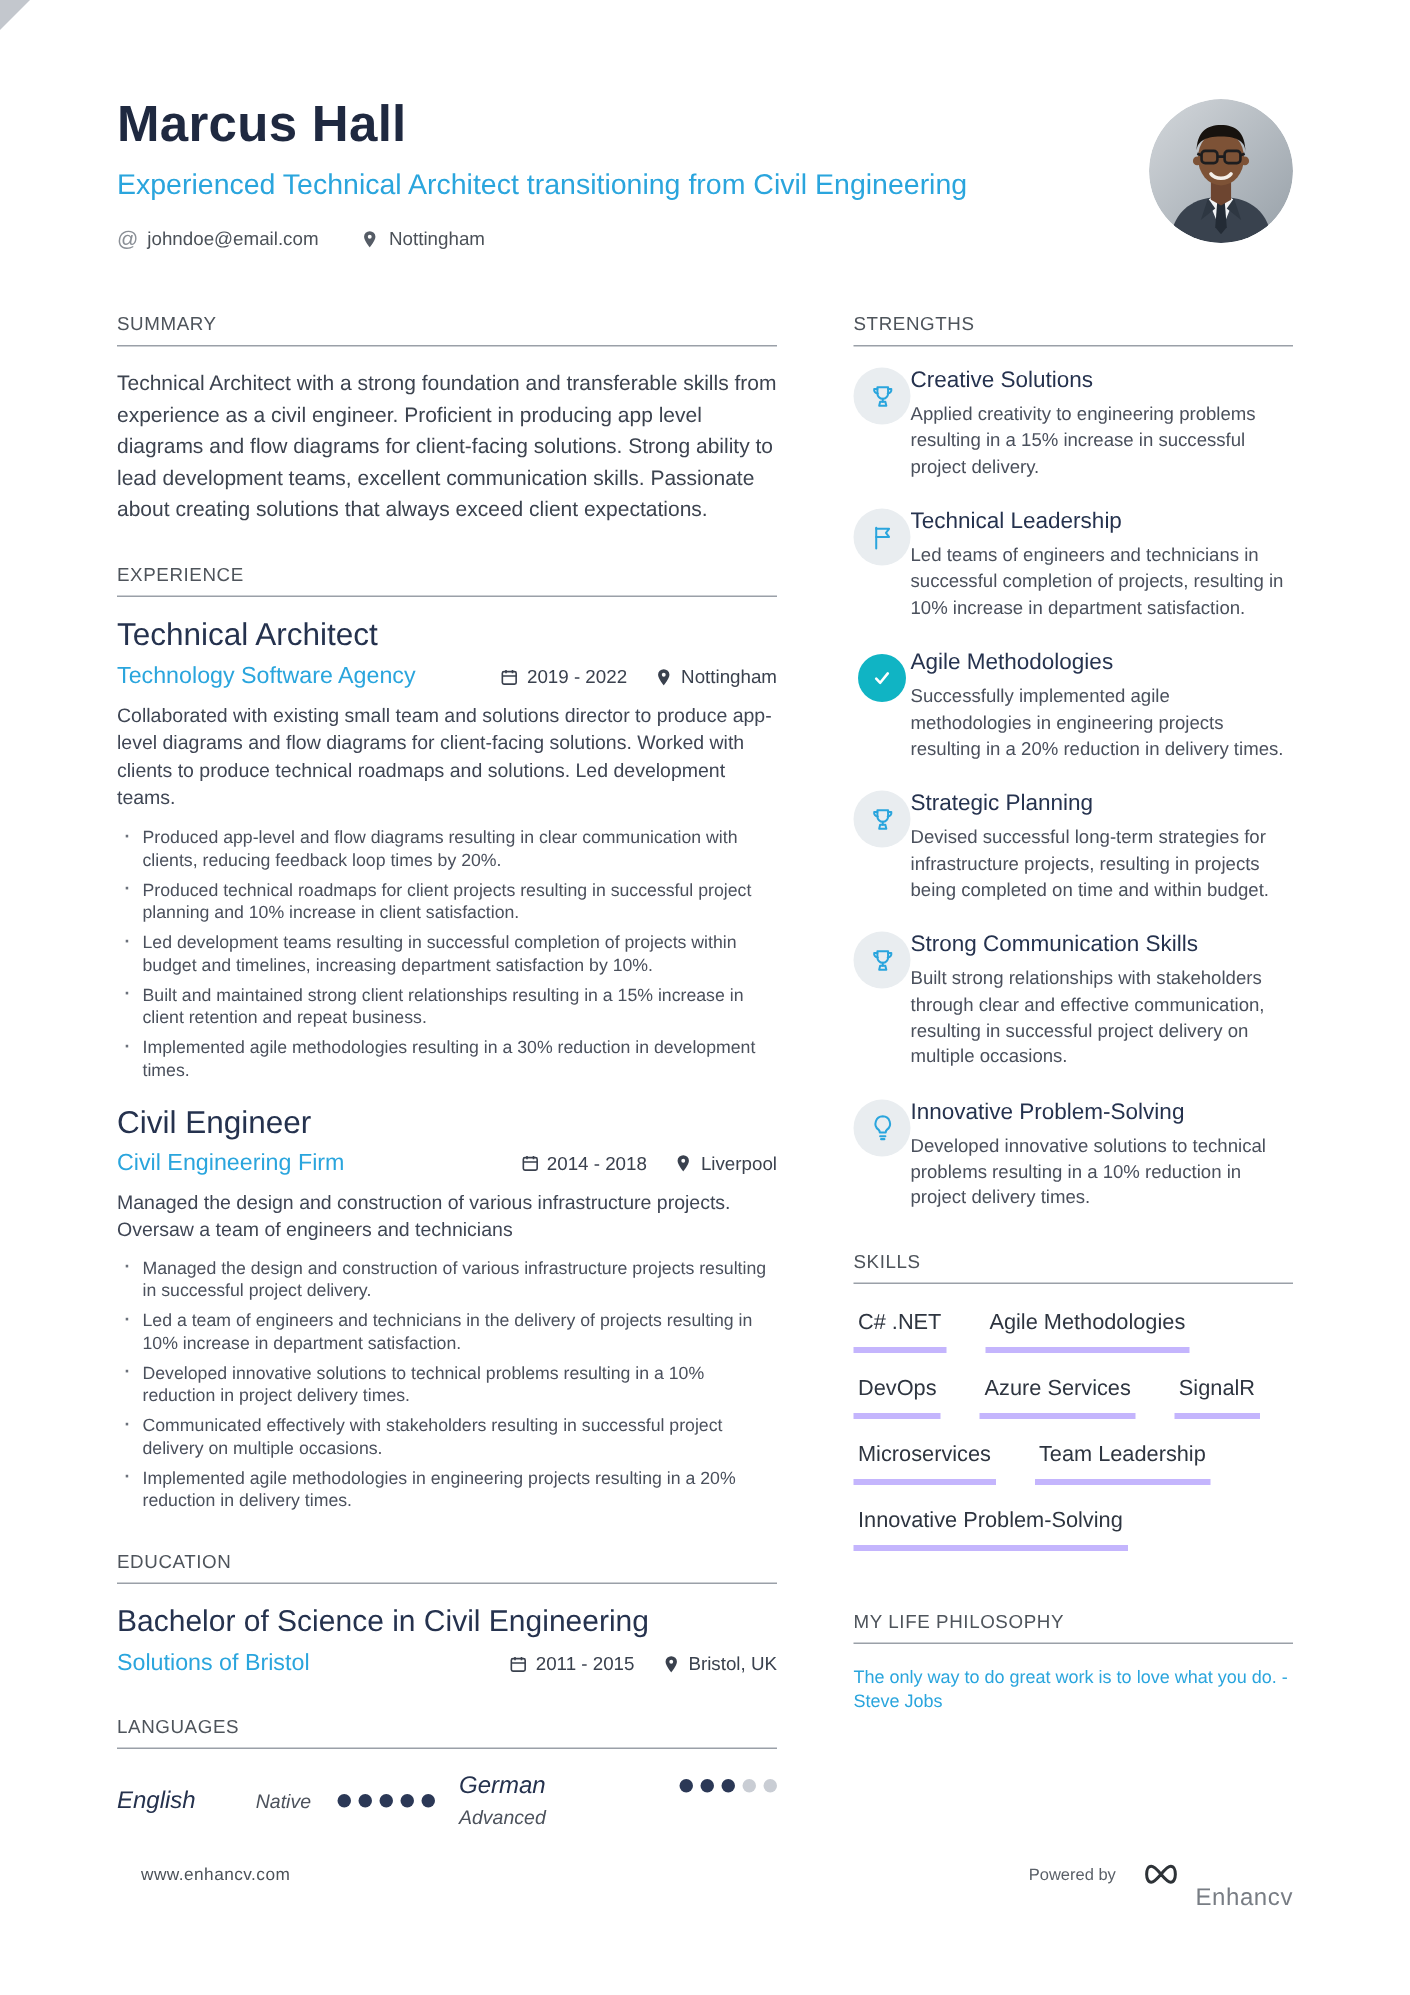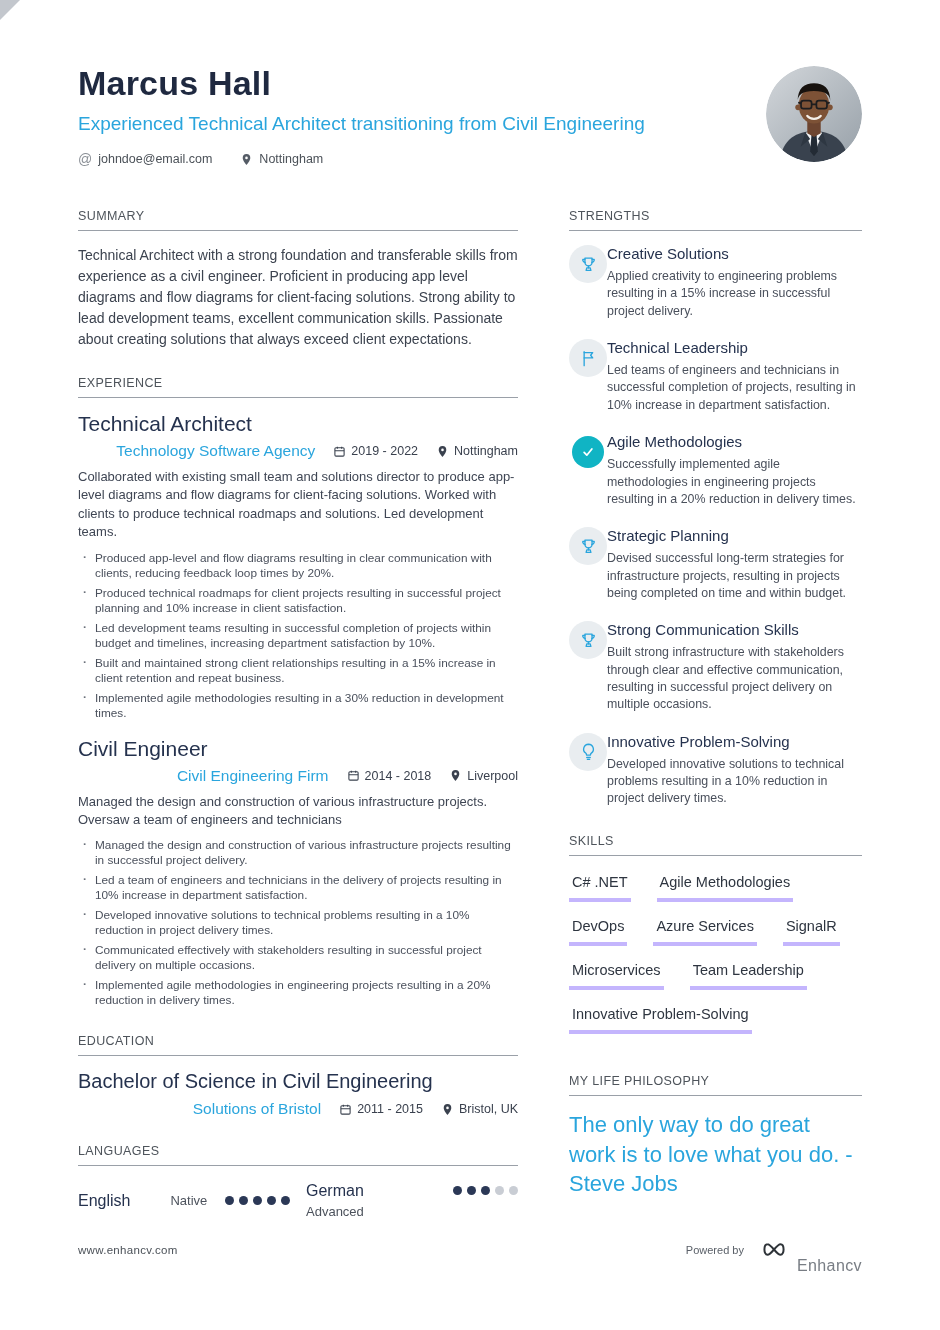"Technology Software Agency" .company { text-align: right -> none }
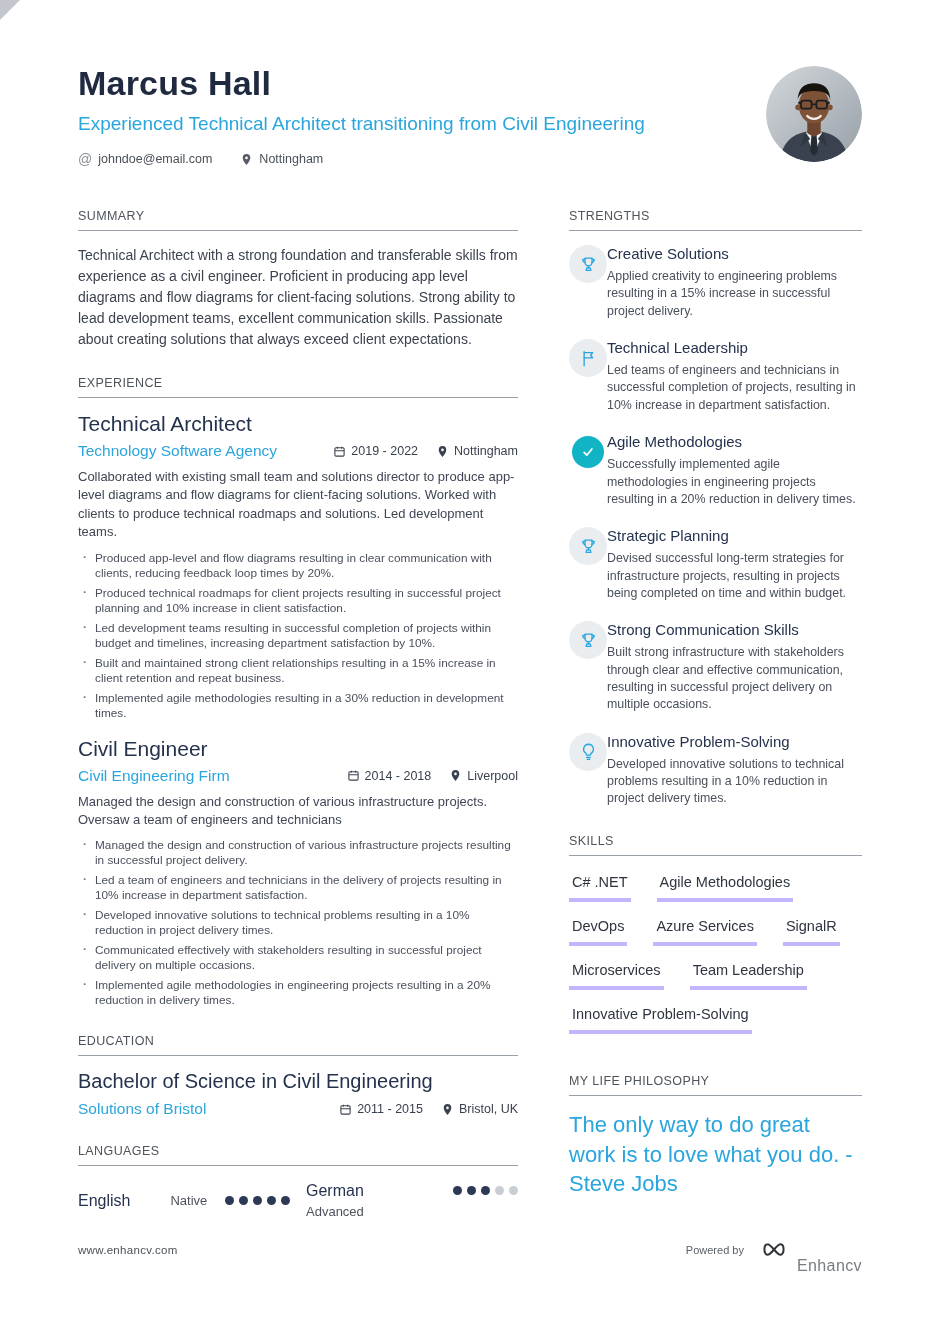"Built strong infrastructure with" div.strength-text { text: infrastructure -> relationships }
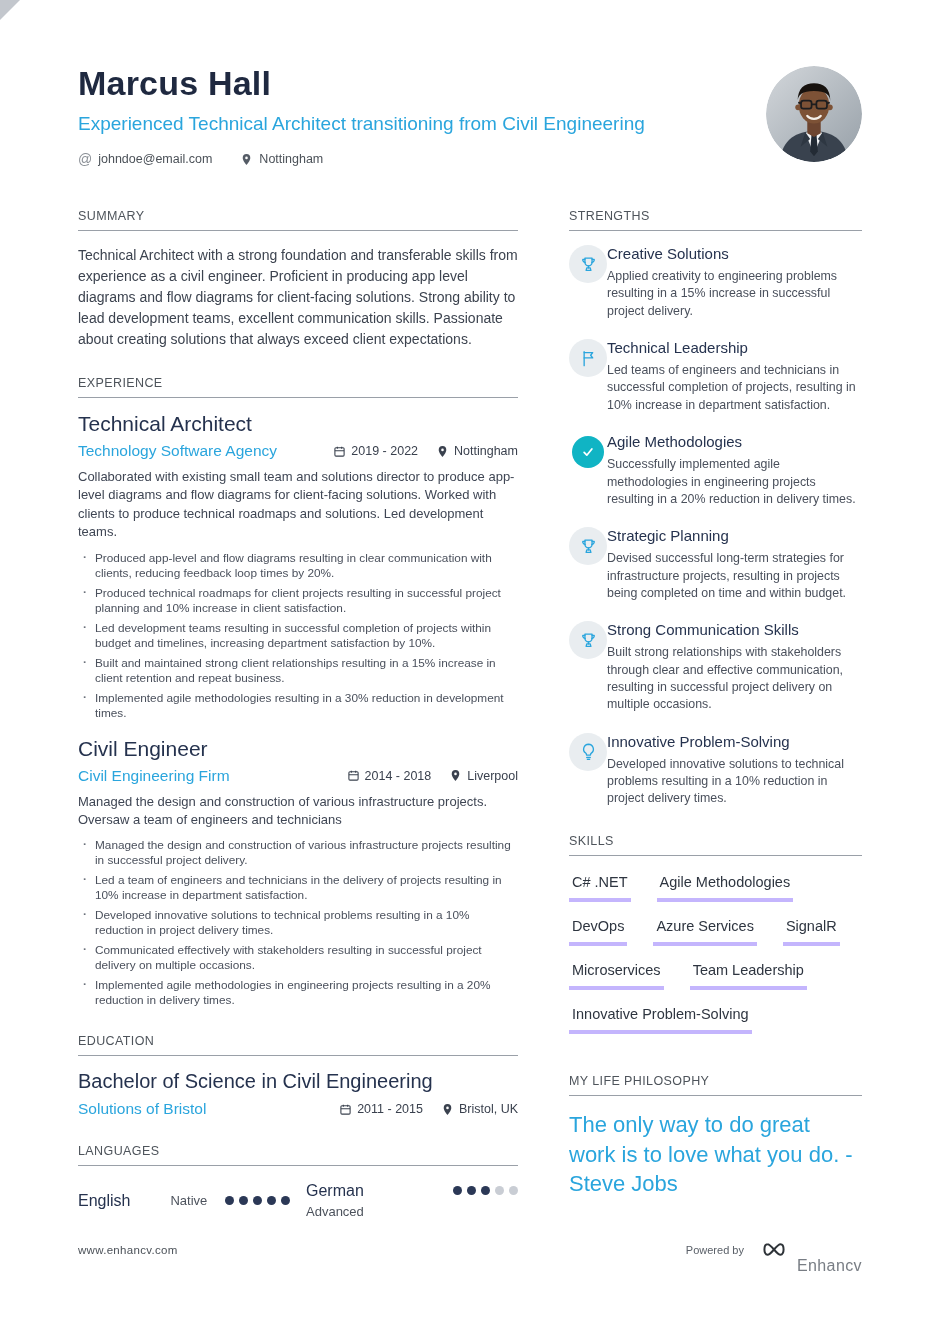"The only way to do" .philosophy-quote { font-size: 22px -> 12px }
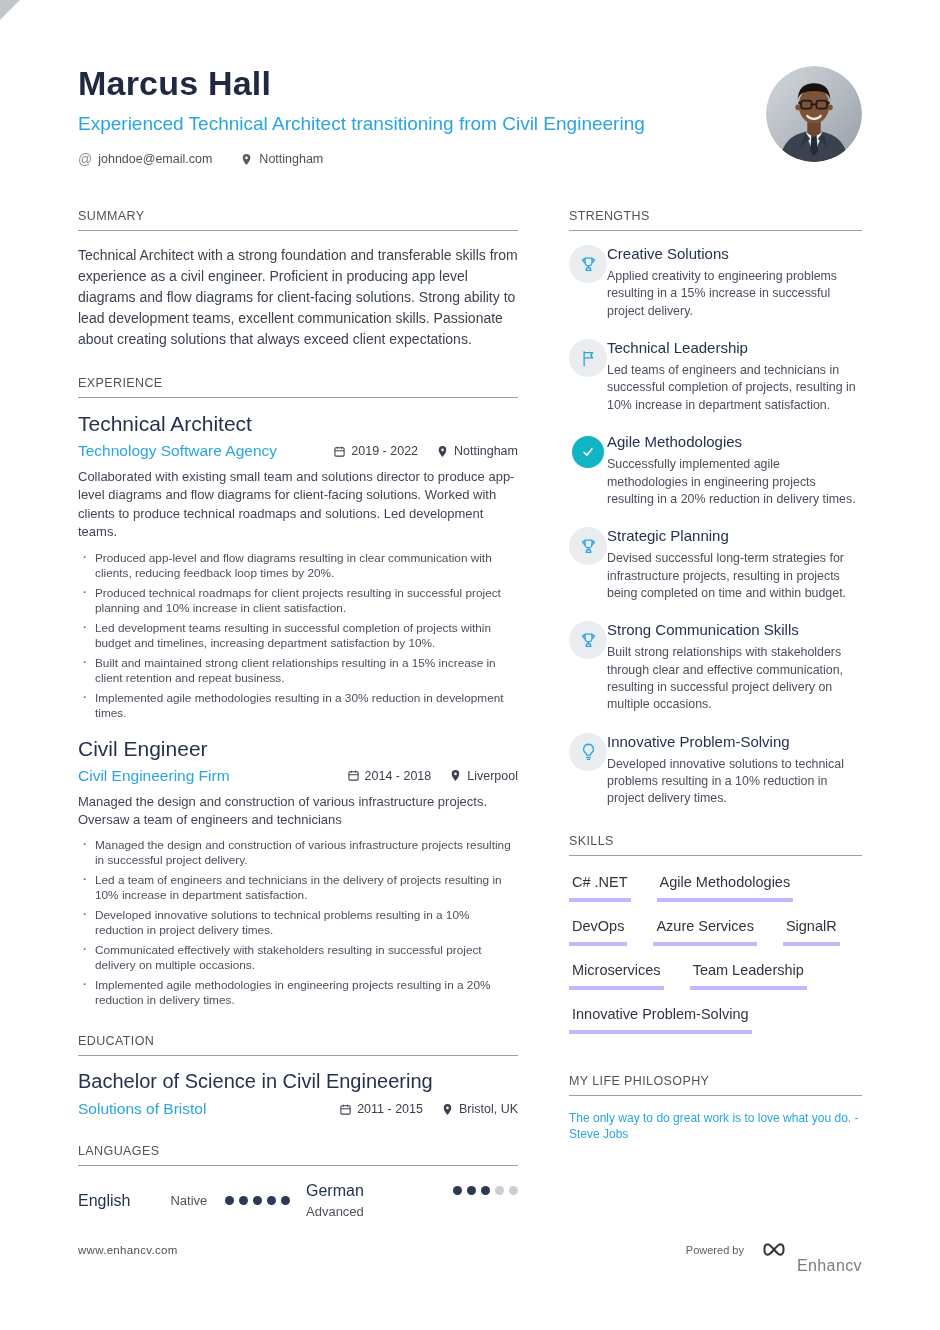"English" .langs { font-style: none -> italic }
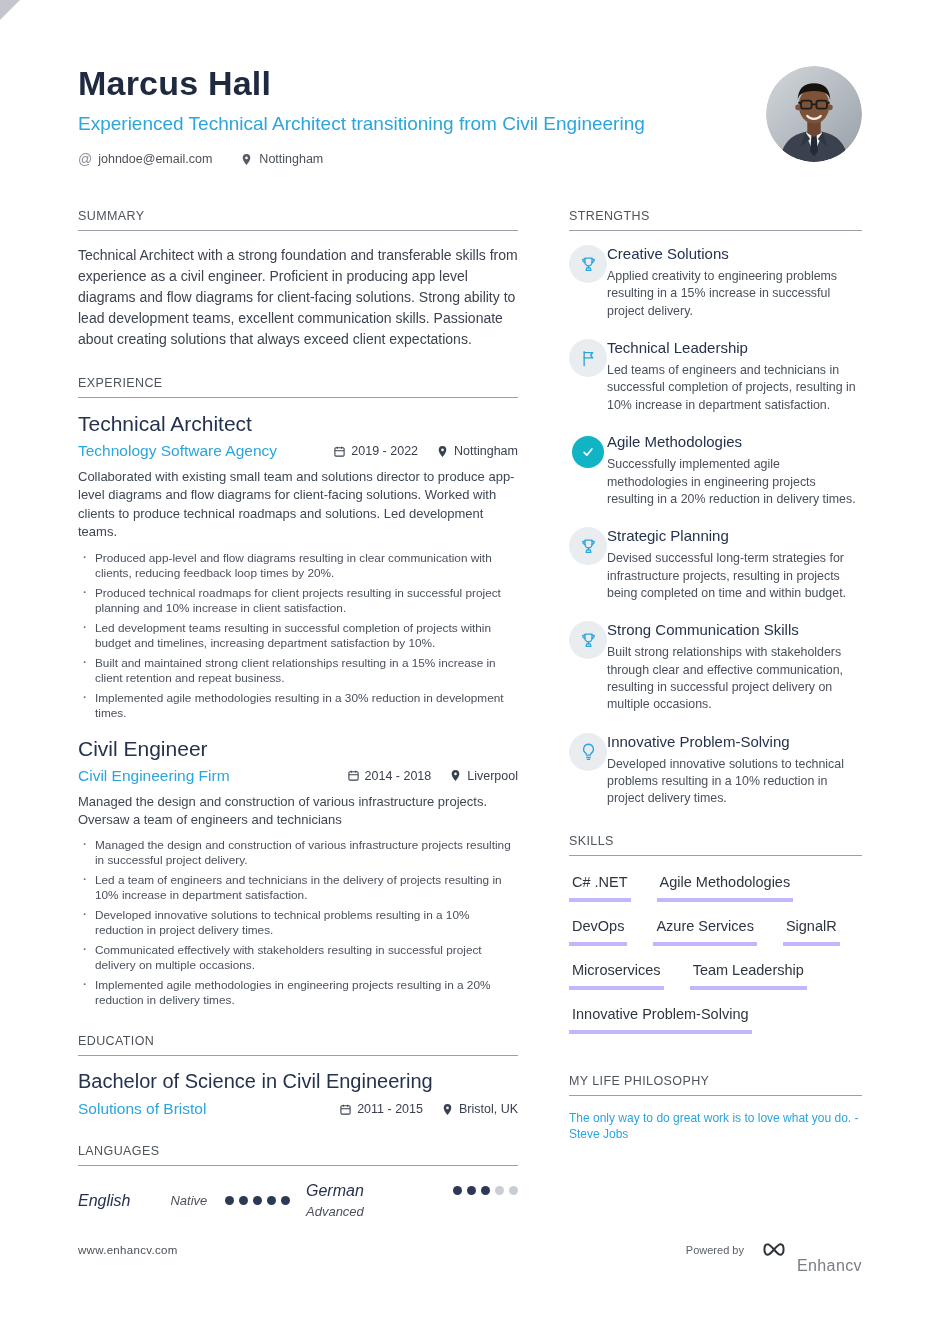"www.enhancv.com" .footer { left: 78px -> 94px }
